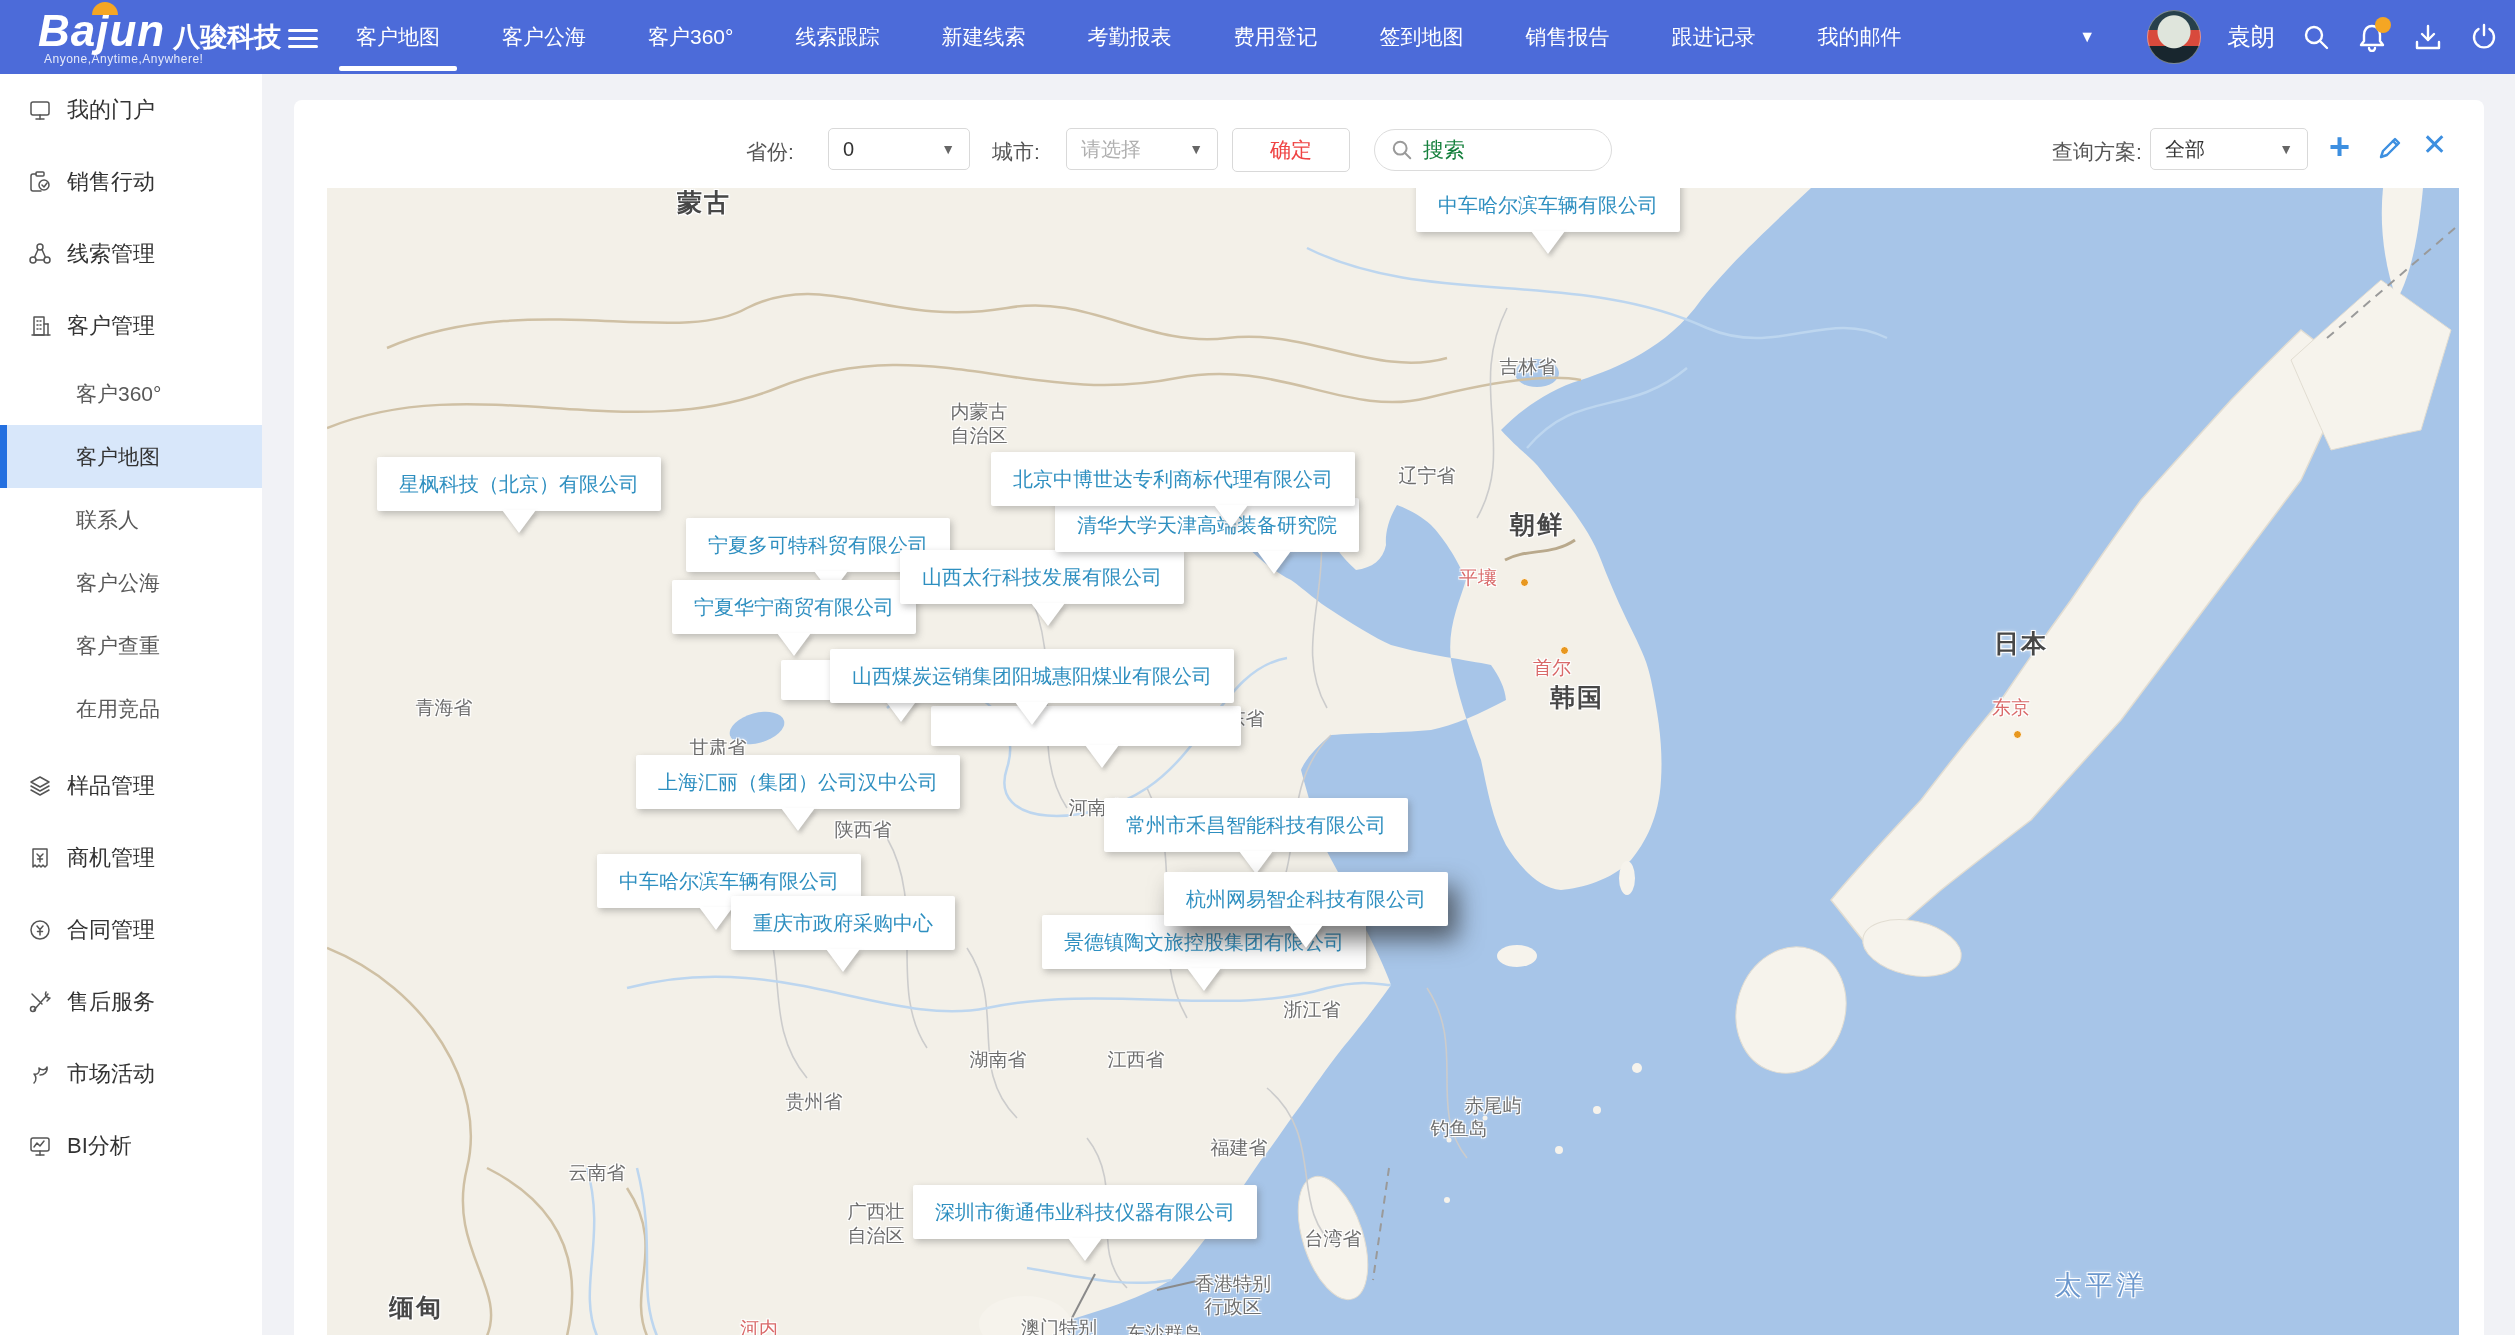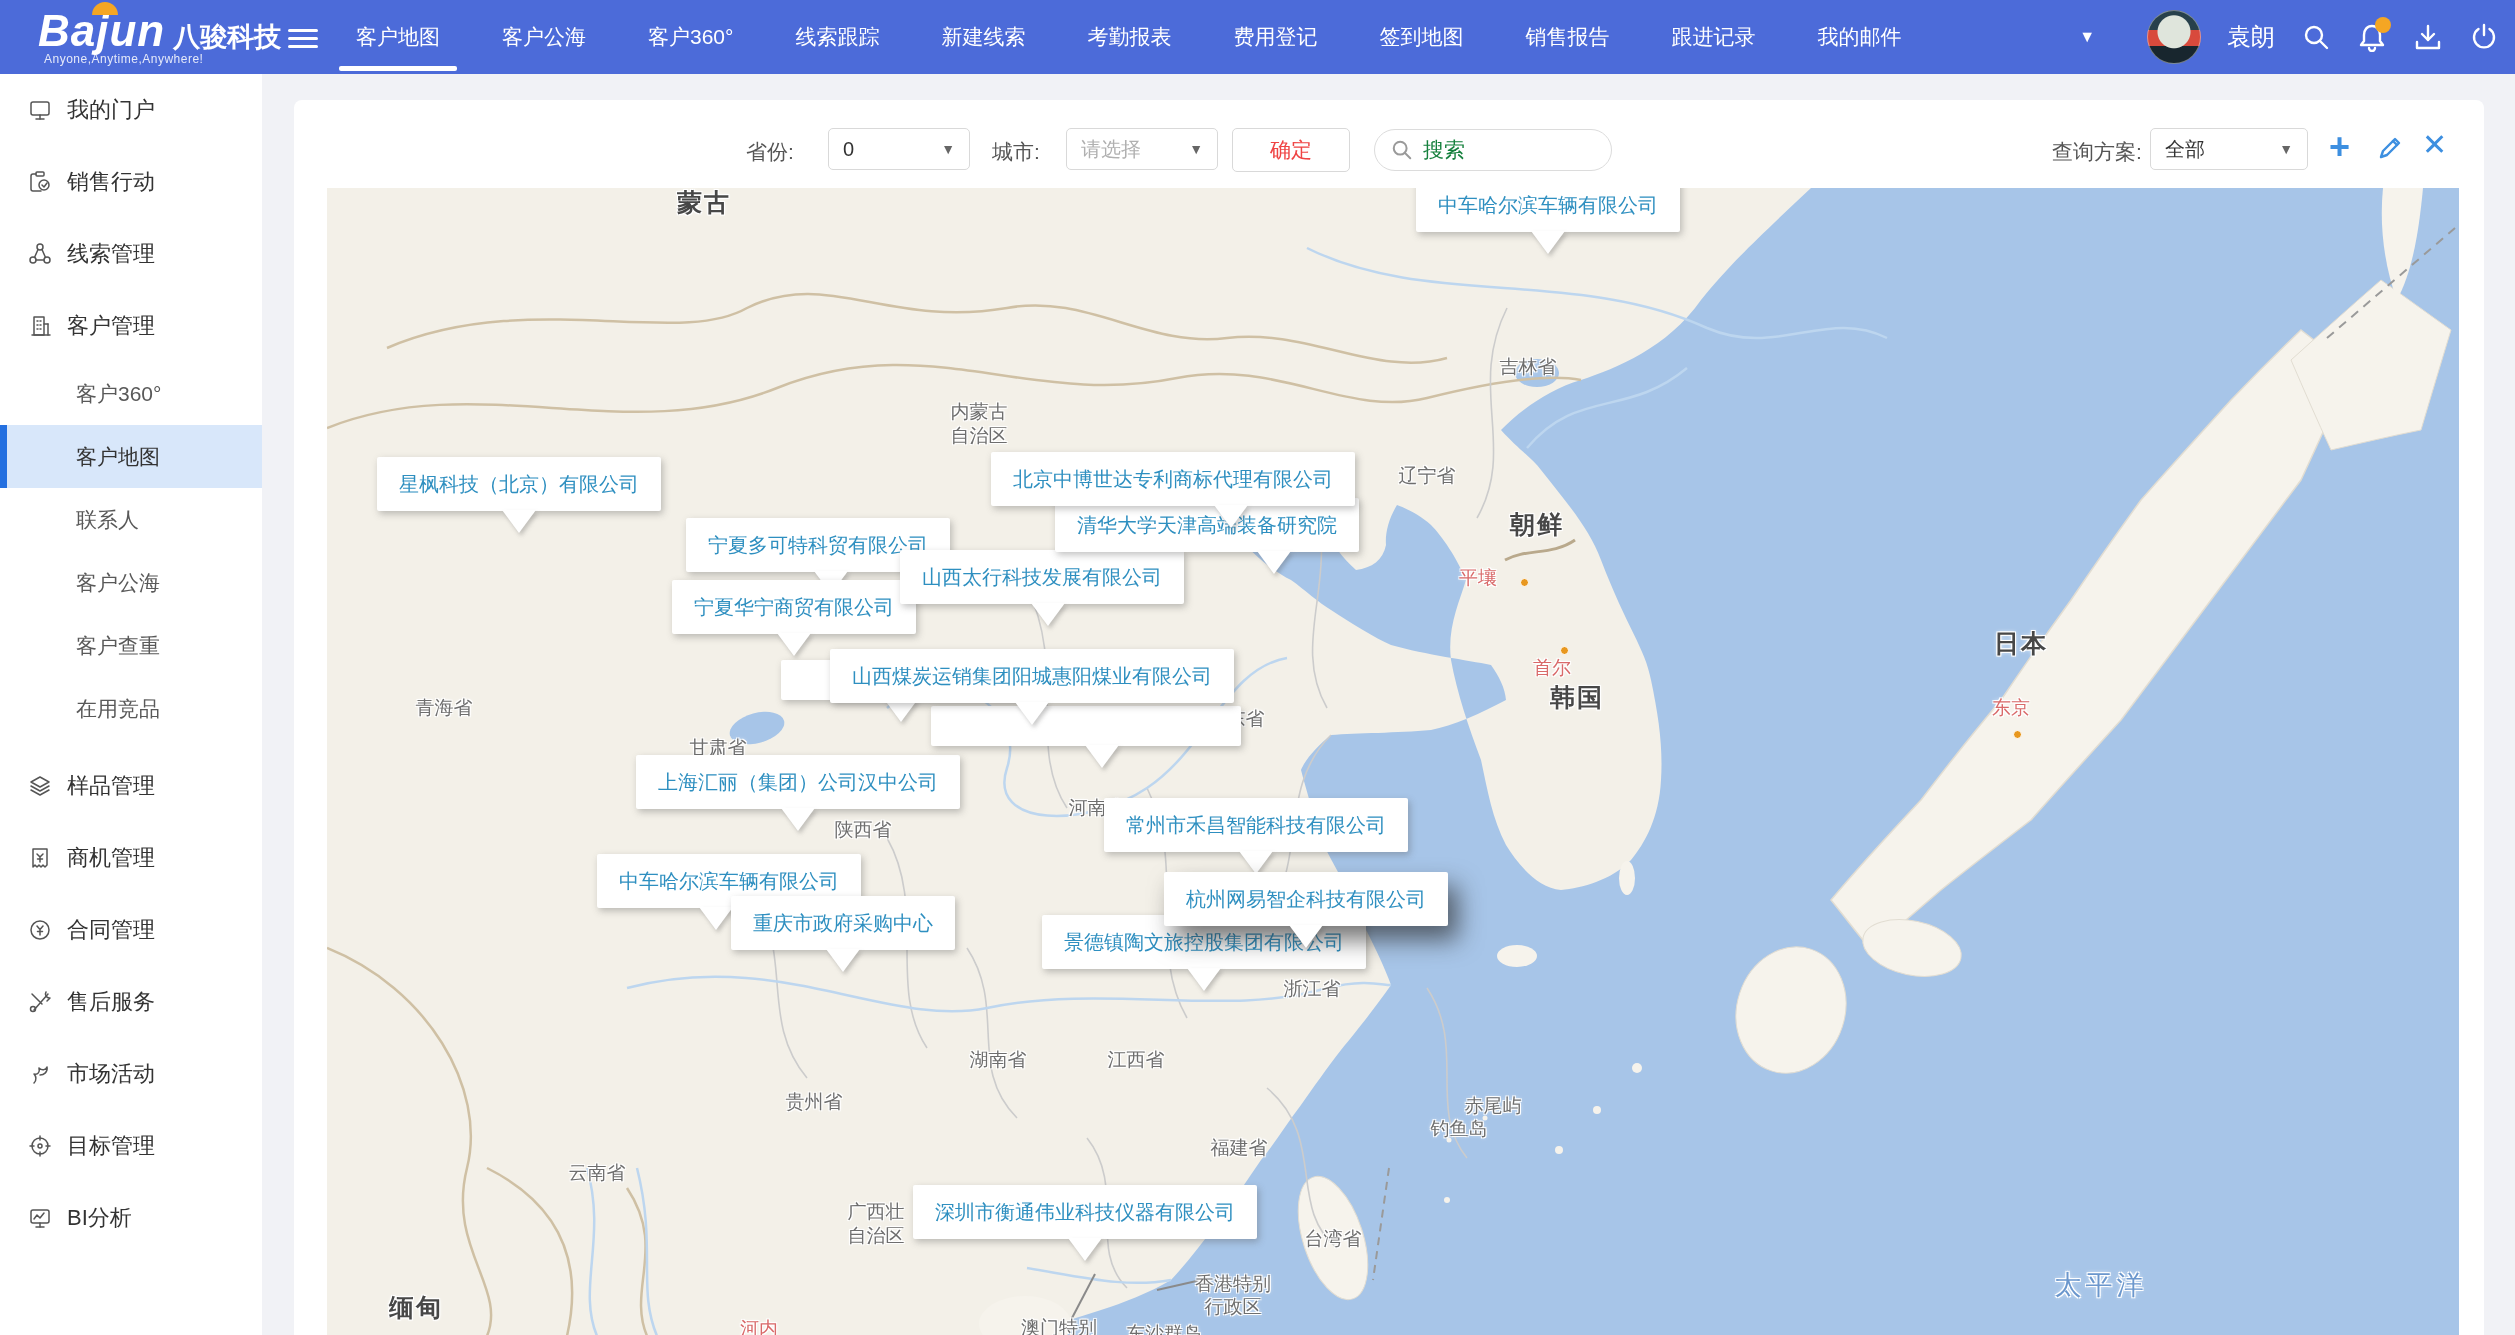"浙江省" span.mlabel { top: 801px -> 822px }
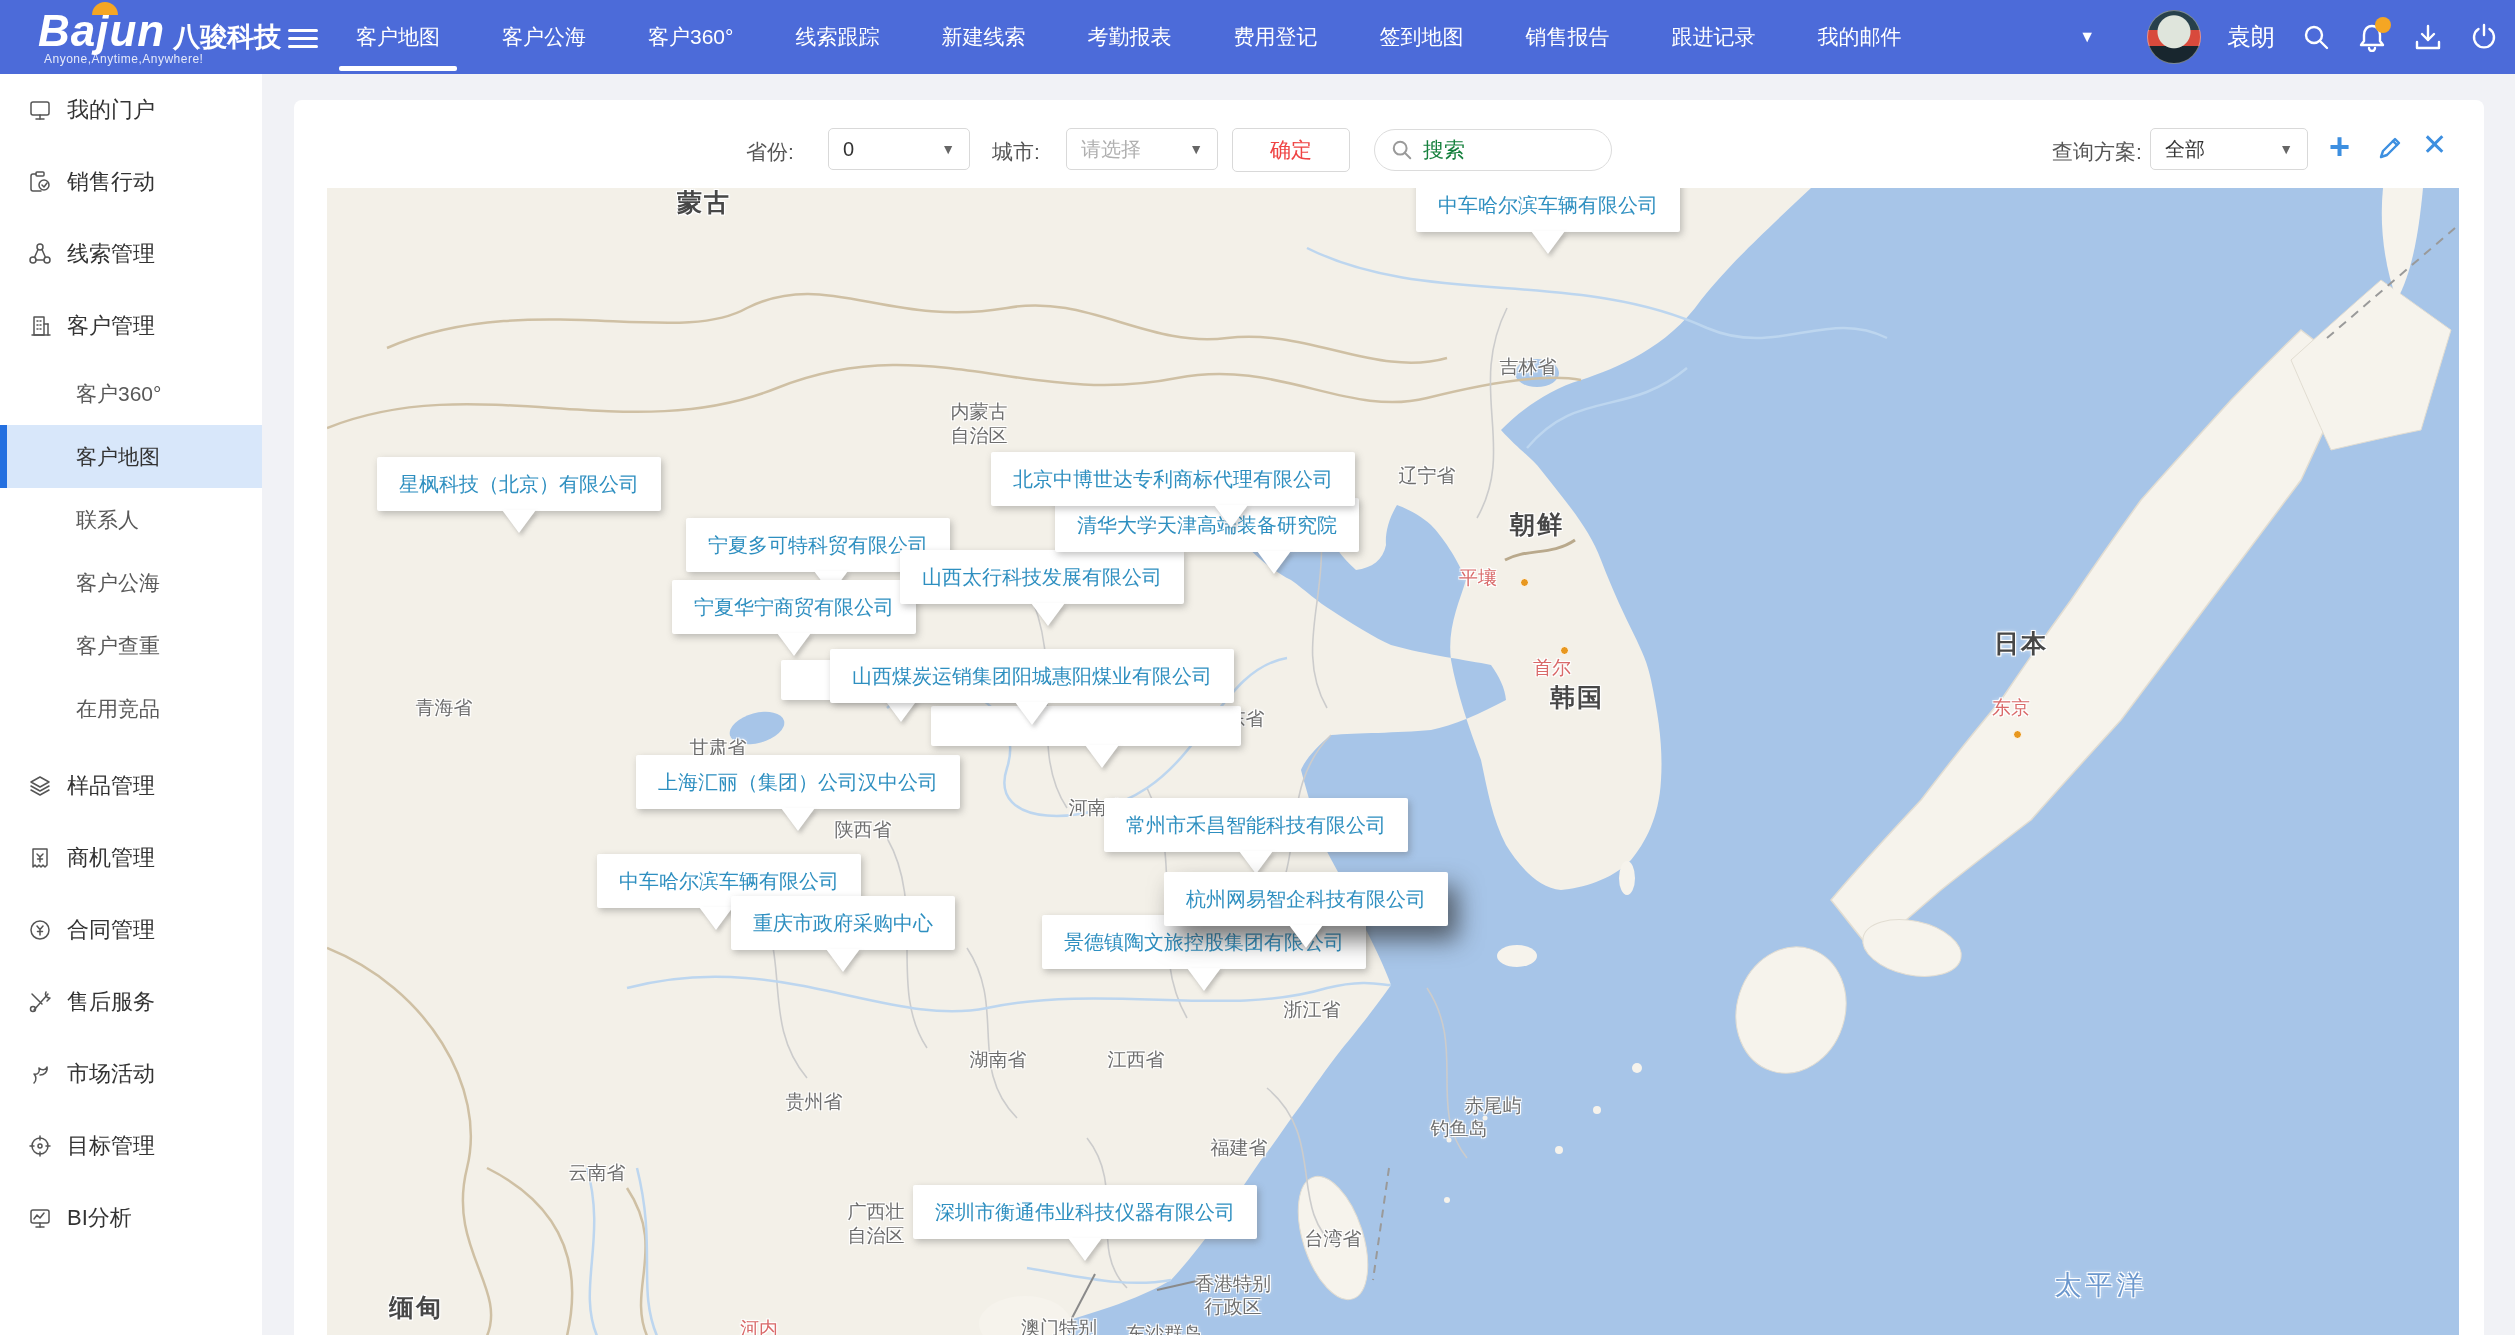"目标管理" div.side-item { html: <div> <span><svg> <circle></circle> <circle></circle> <line></line> <line></line> <line></line> <line></line> </svg></span> <span>目标管理</span> </div> -> none }
